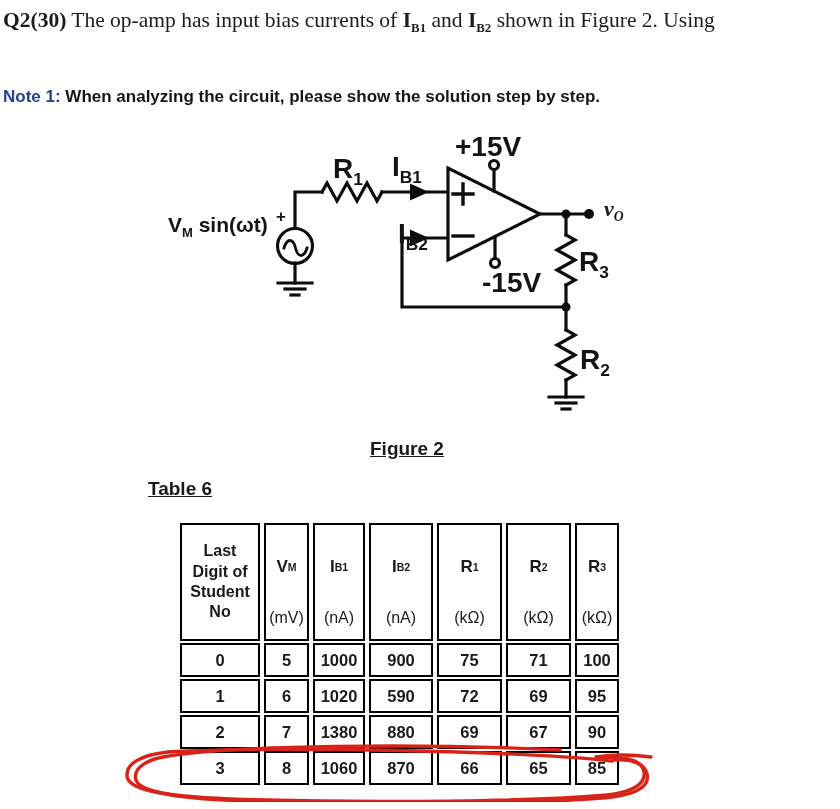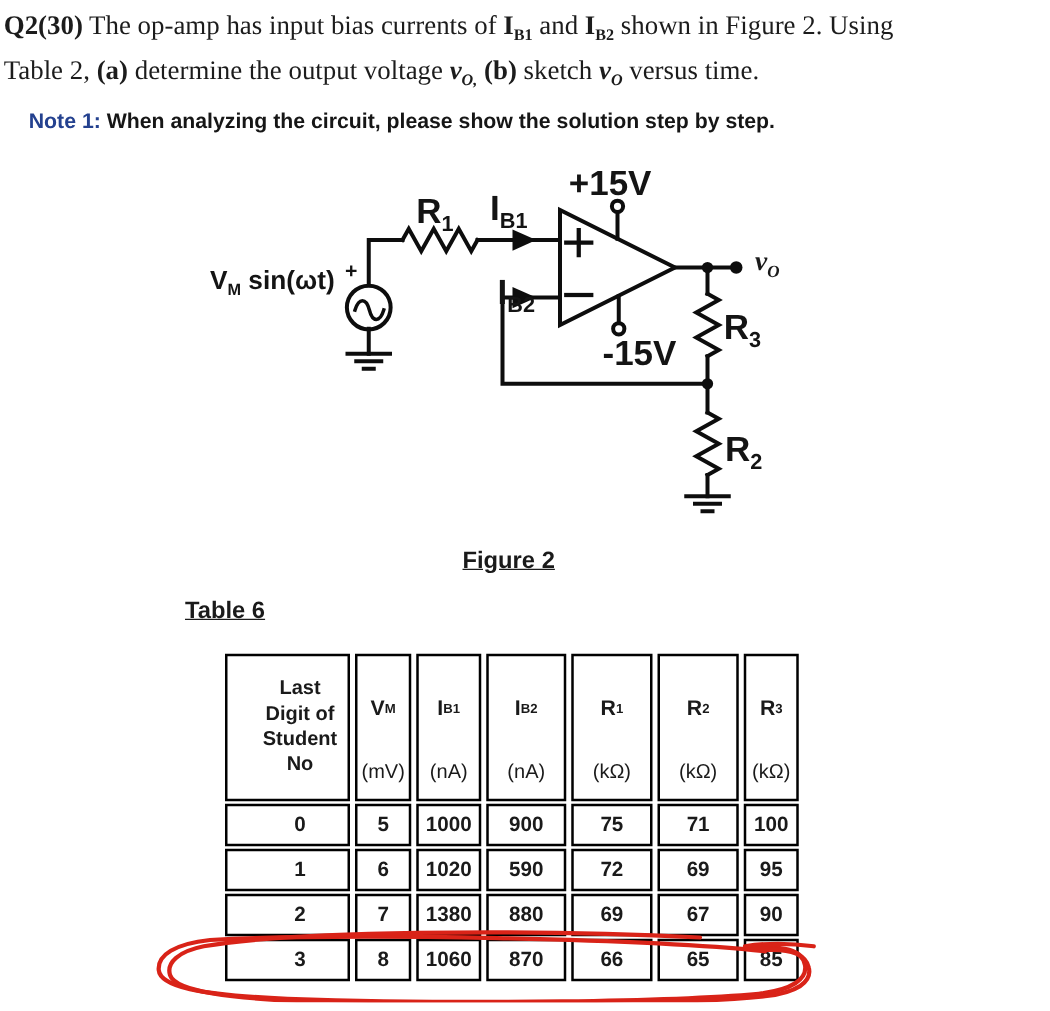"Table 2, (a) determine the" div.qline { html: <div><span>Table 2, </span><b>(a)</b><span> determine the output voltage </span><span><span>v</span><sub>O,</sub></span><span> </span><b>(b)</b><span> sketch </span><span><span>v</span><sub>O</sub></span><span> versus time.</span></div> -> none }
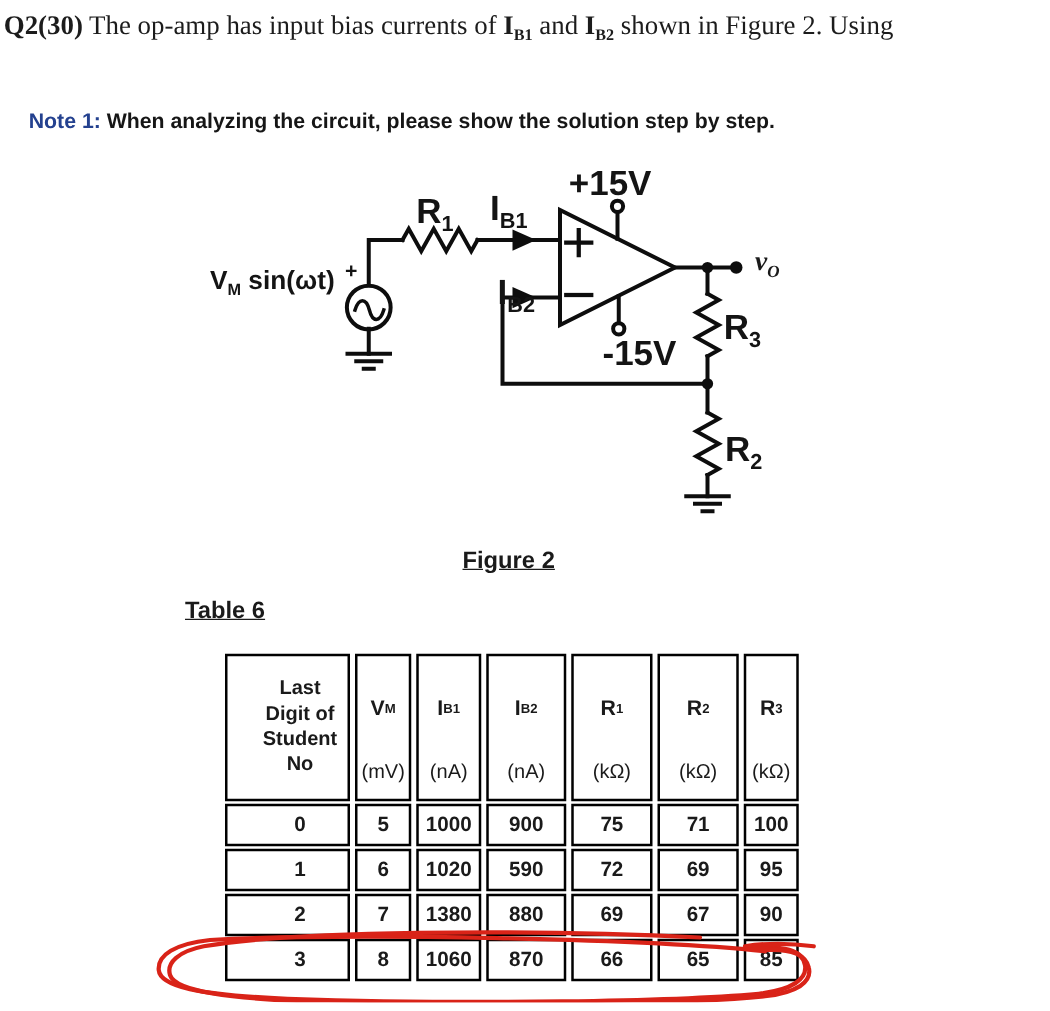"Note 1:" .note-label { margin-left: 20px -> none }
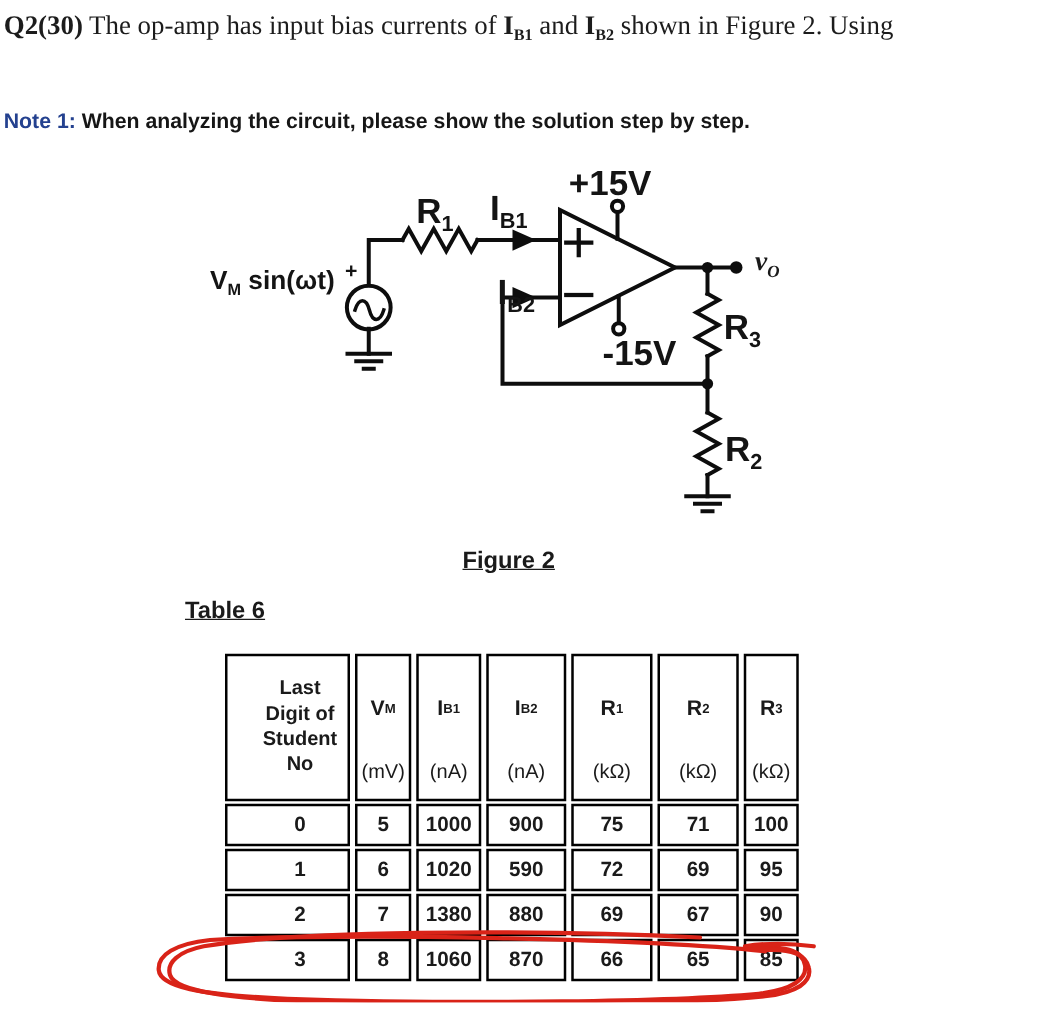"Last" .t2 .c0 { padding-left: 20px -> none }
